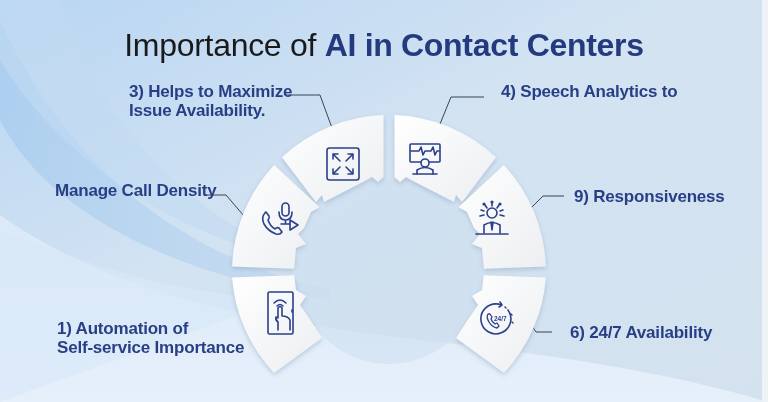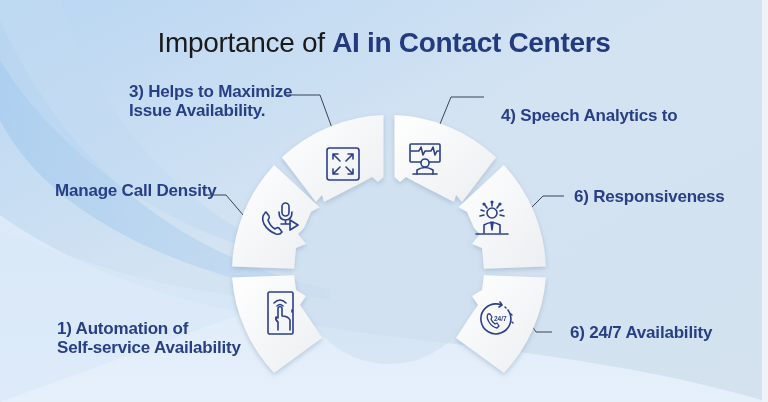"Importance of AI in Contact" .title { font-size: 28px -> 32px }
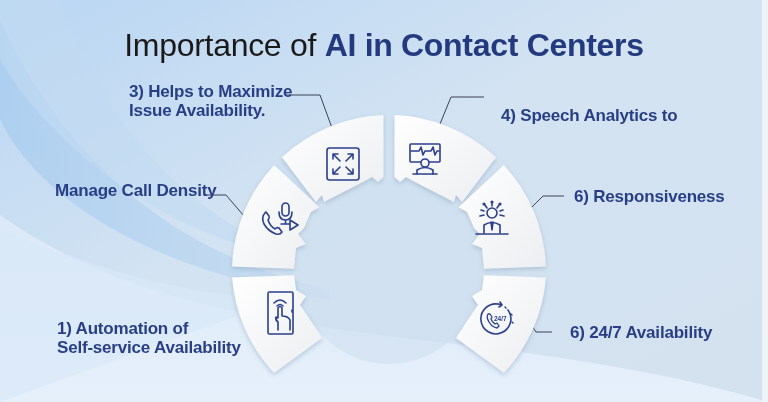"4) Speech Analytics to" div.label { margin-top: 24px -> none }
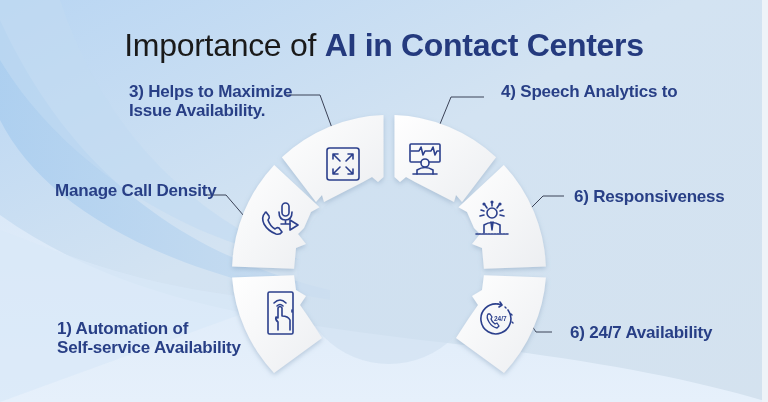"6) Responsiveness" span { text: 6 -> 9 }
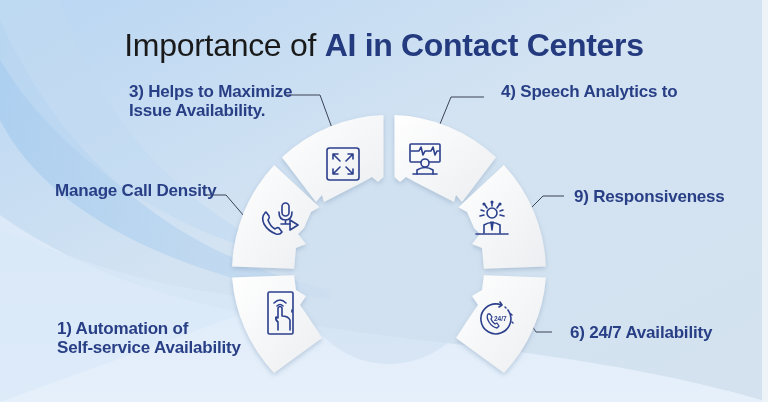"Self-service Availability" span { text: Availability -> Importance }
